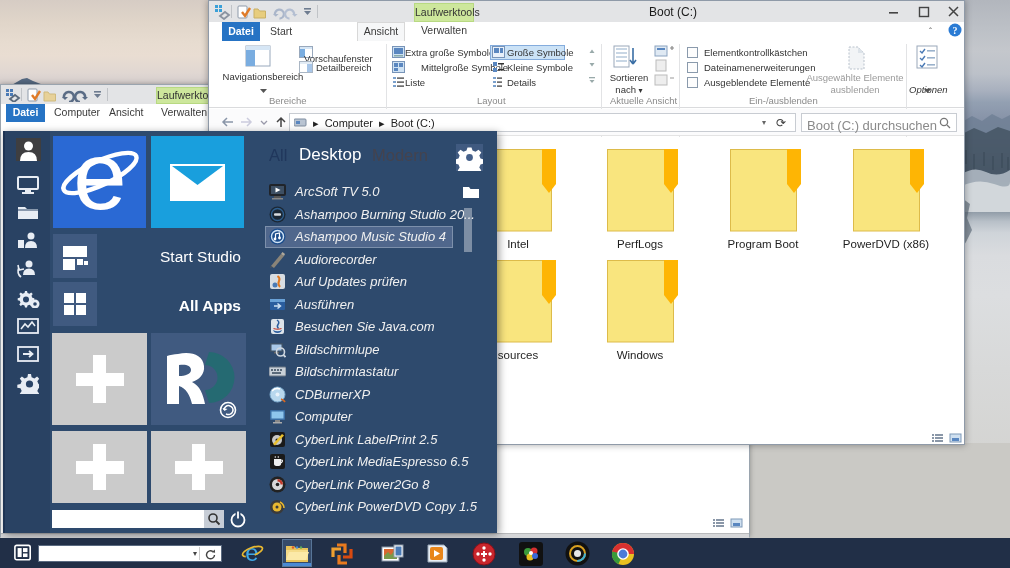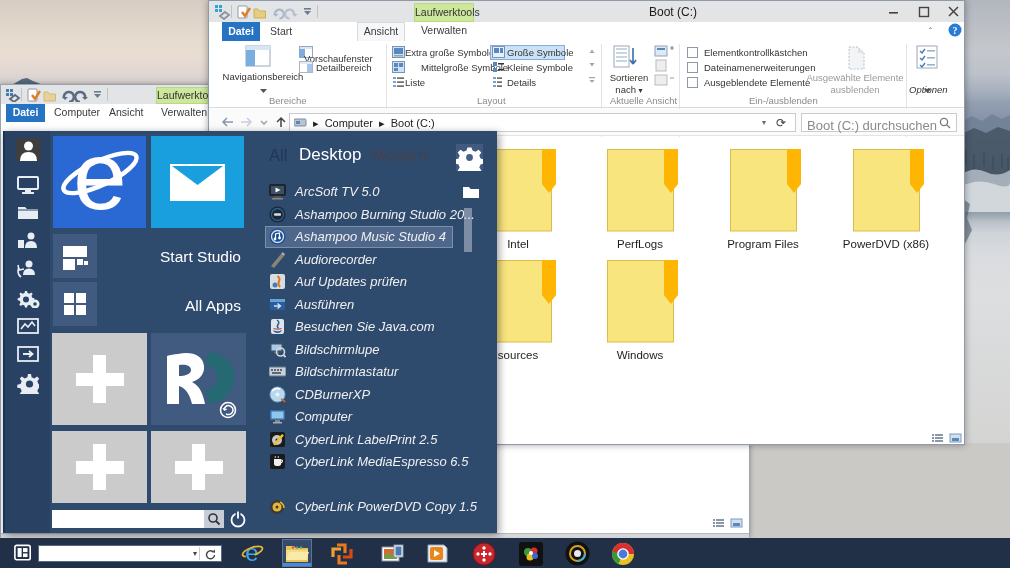"Program Files" div.flabel { text: Files -> Boot }
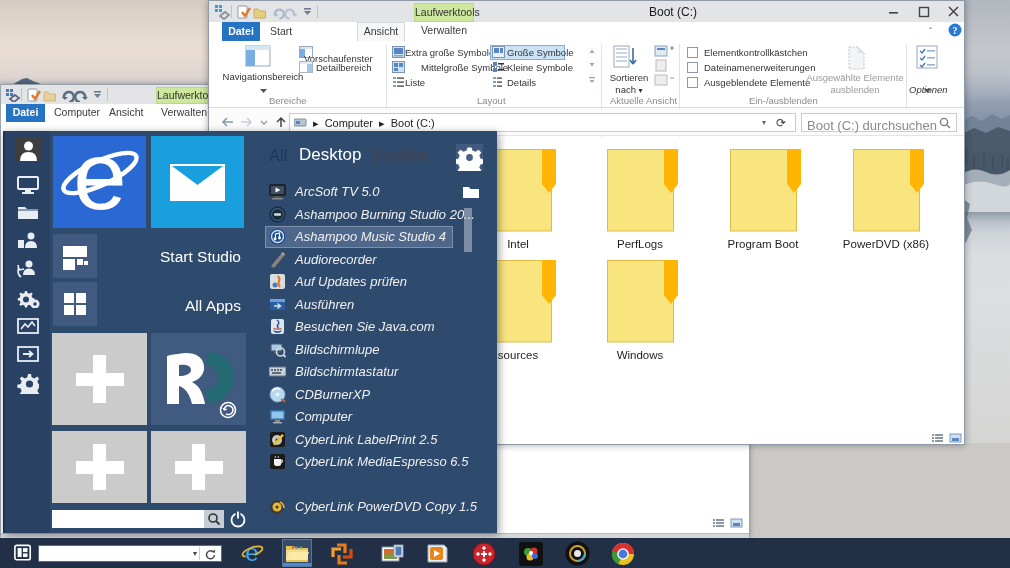"All Apps" div.mtext { font-weight: none -> bold }
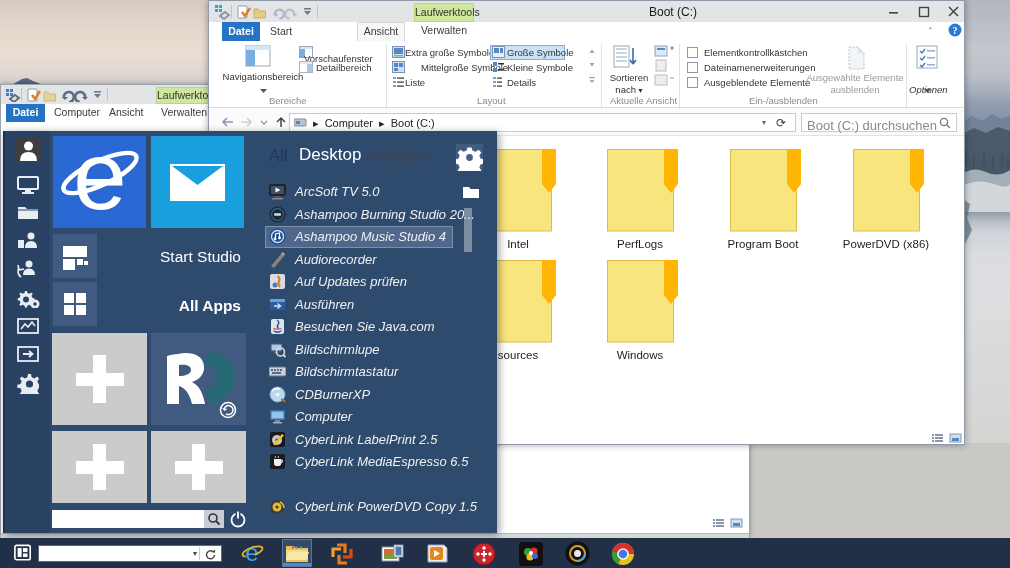"CyberLink Power2Go 8" div.arow { html: none -> <div><span><svg> <circle></circle> <circle></circle> <circle></circle> <path></path> </svg></span>CyberLink Power2Go 8</div> }
